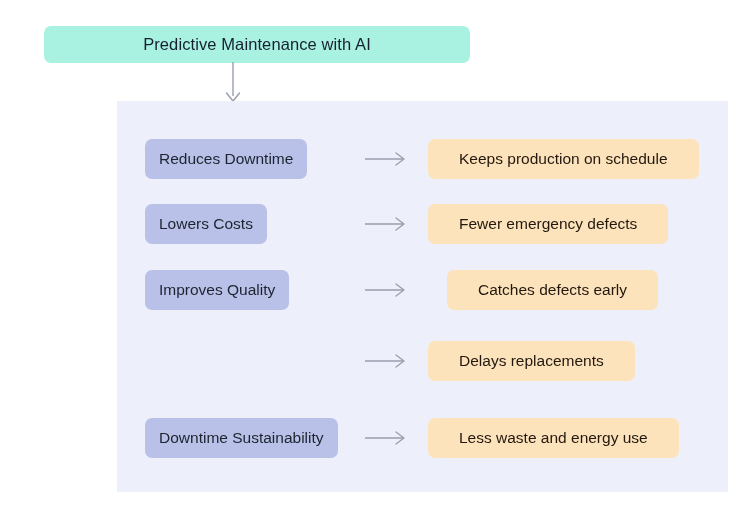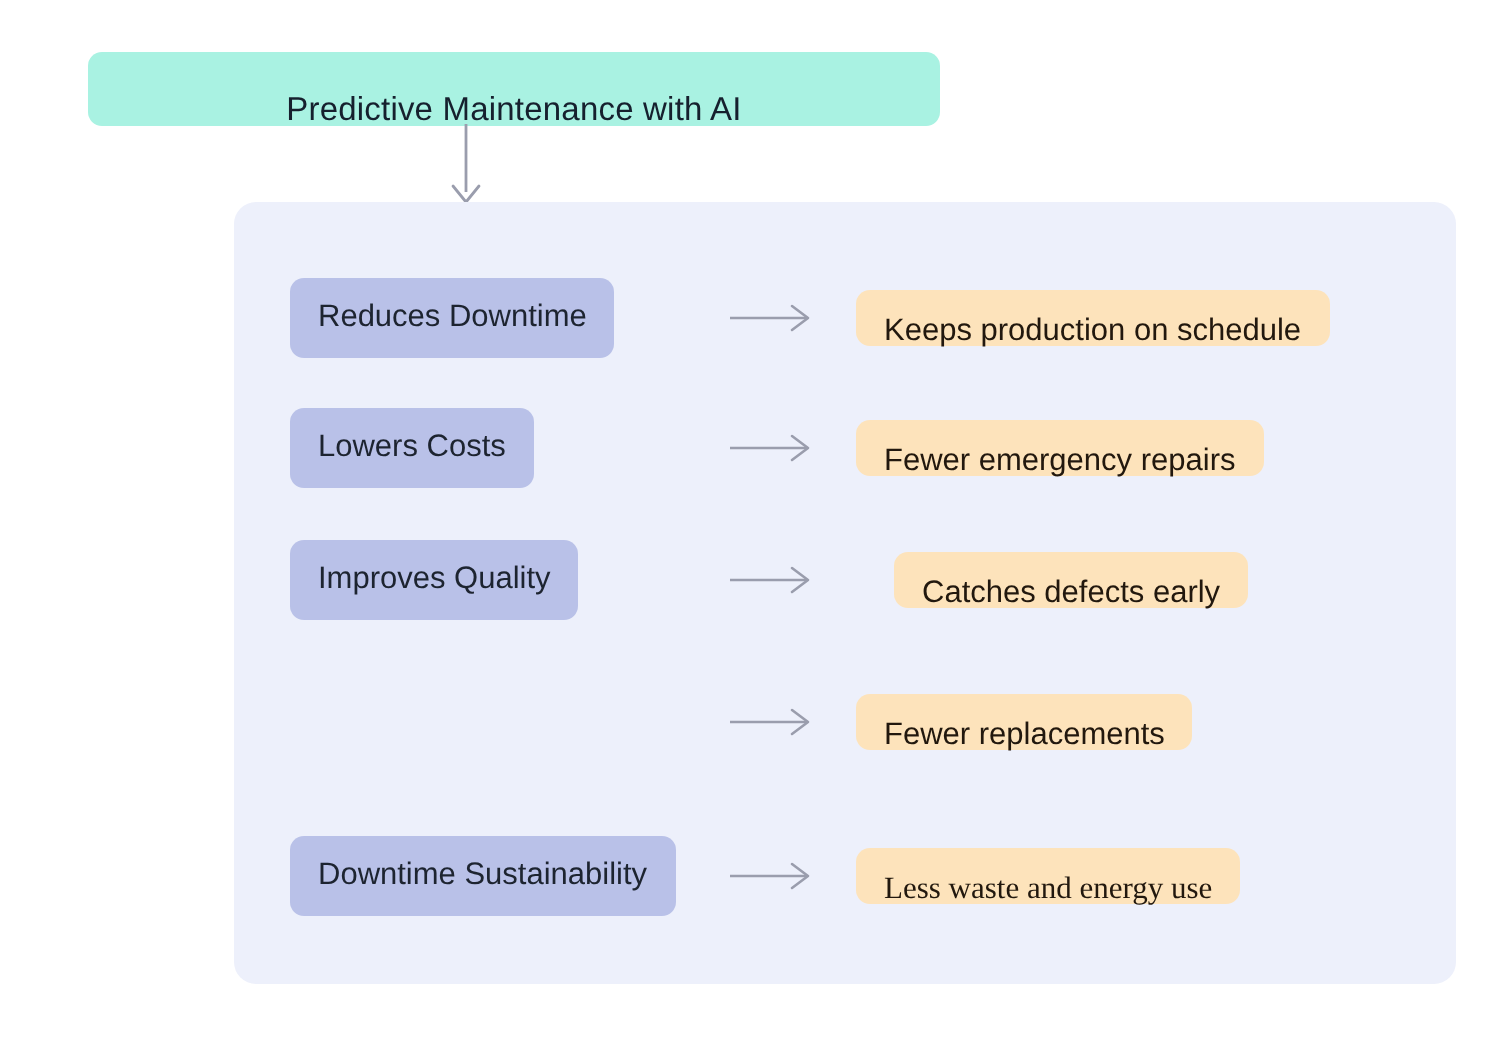"Predictive Maintenance with AI" div.title-box { align-items: flex-end -> none }
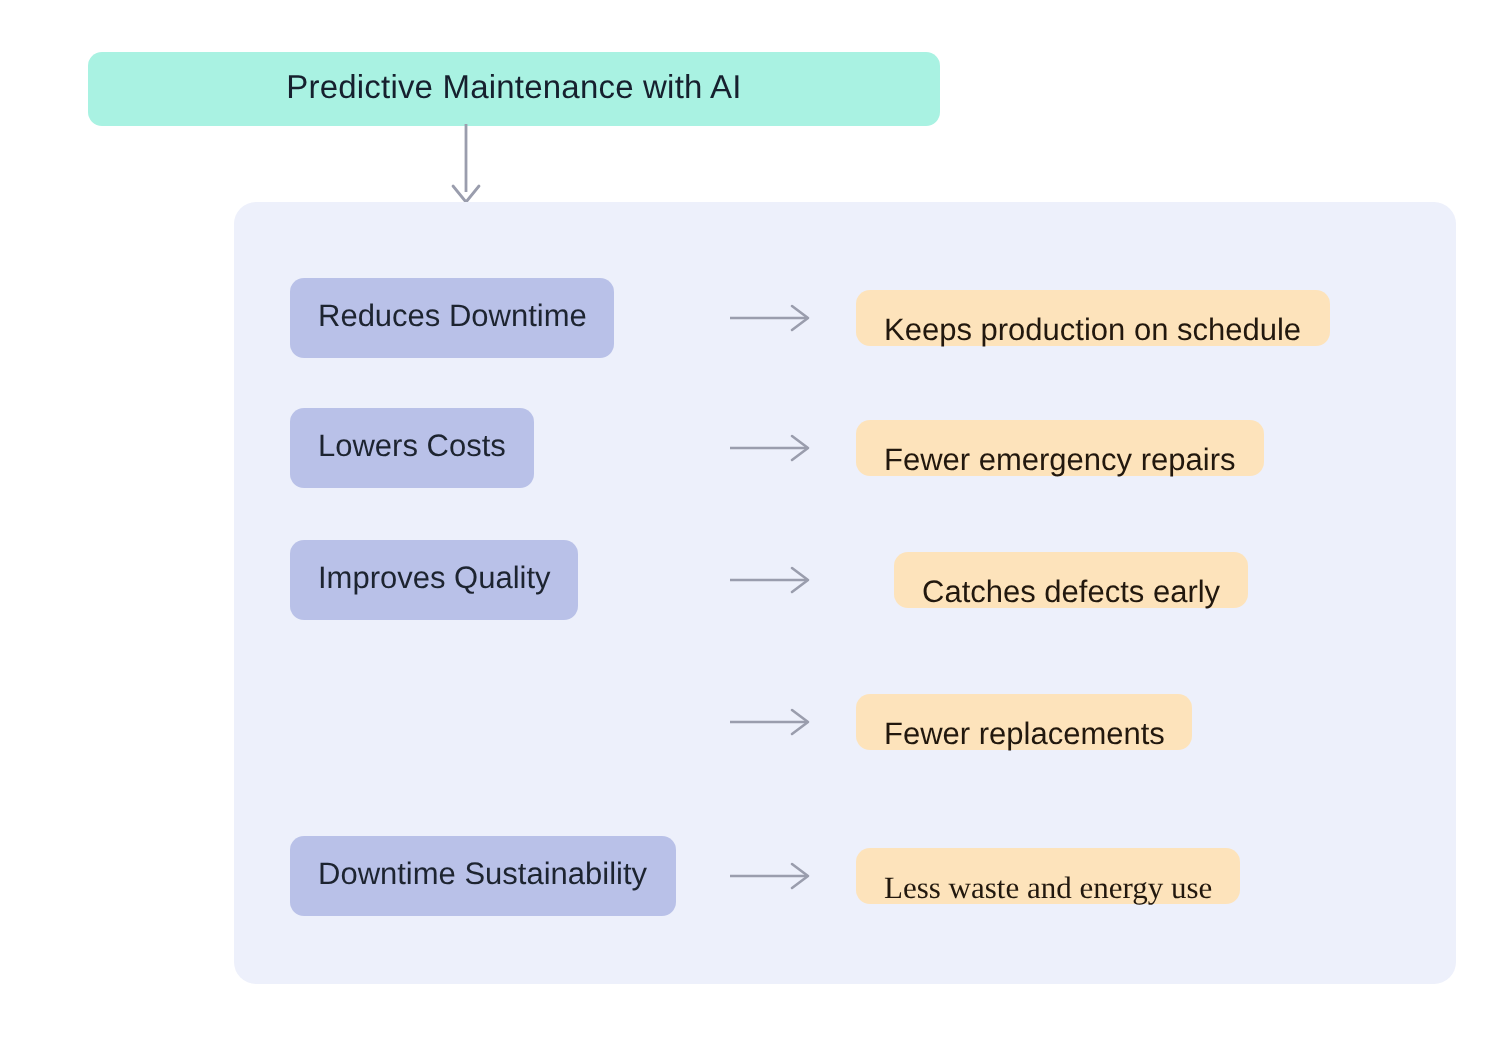"Reduces Downtime" .panel { border-radius: 11px -> 0 }
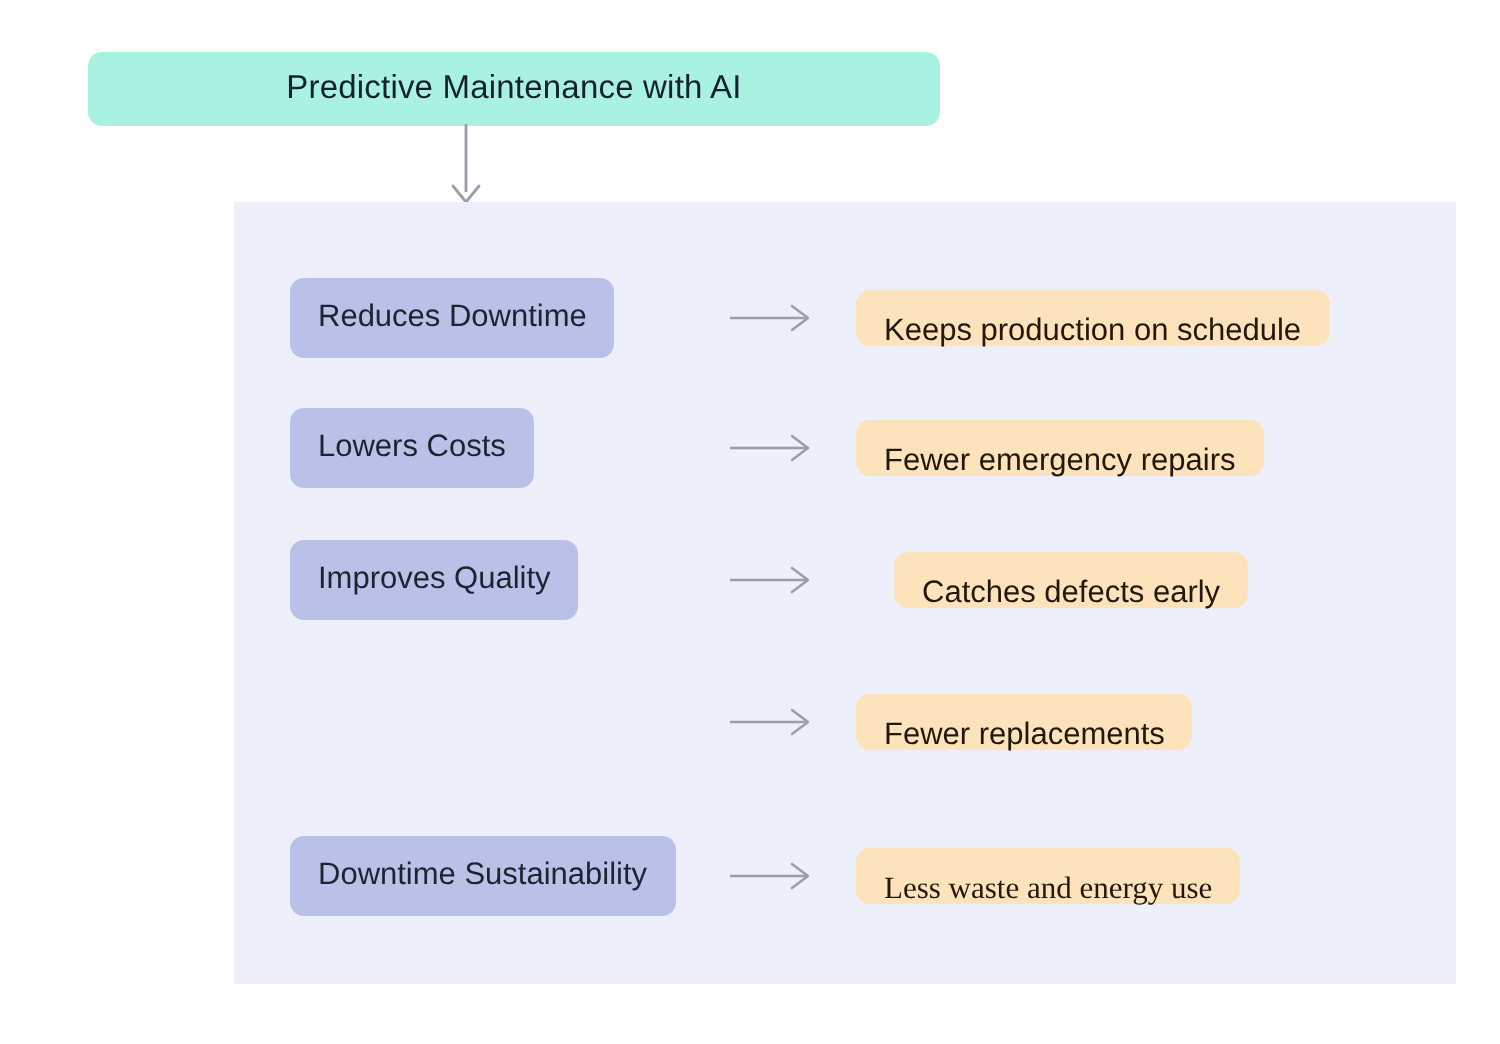"Keeps production on schedule" .effect { align-items: flex-end -> center; height: 28px -> 40px; padding: 0 14px -> 0 31px }
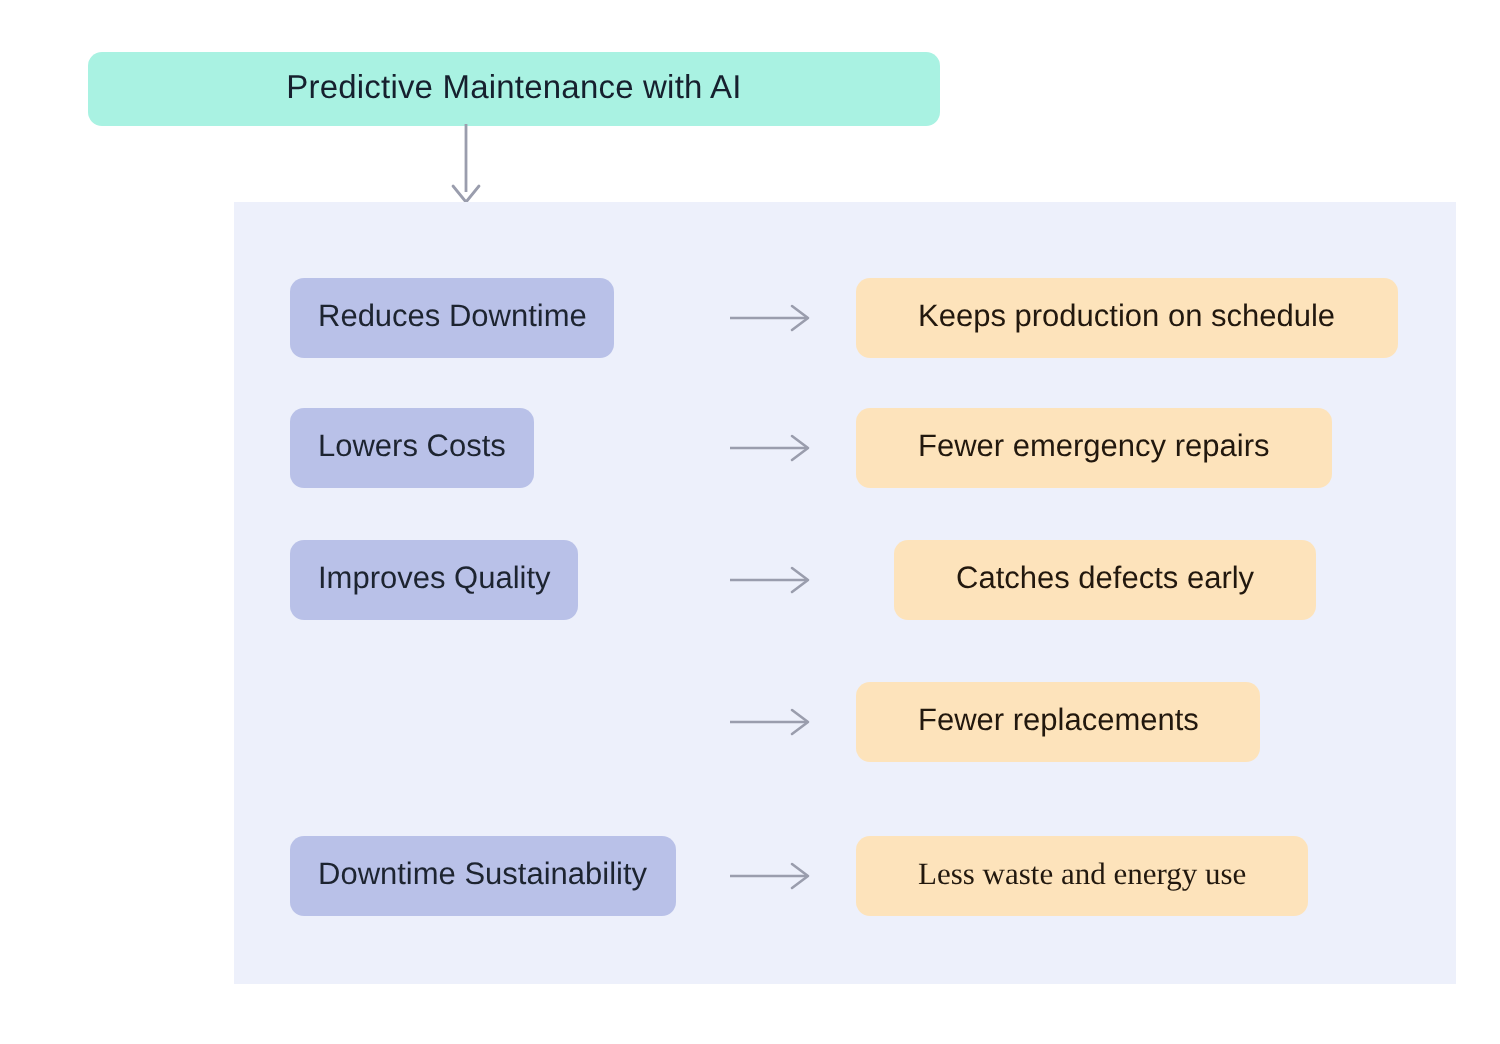"Fewer emergency repairs" span.effect-text { text: repairs -> defects }
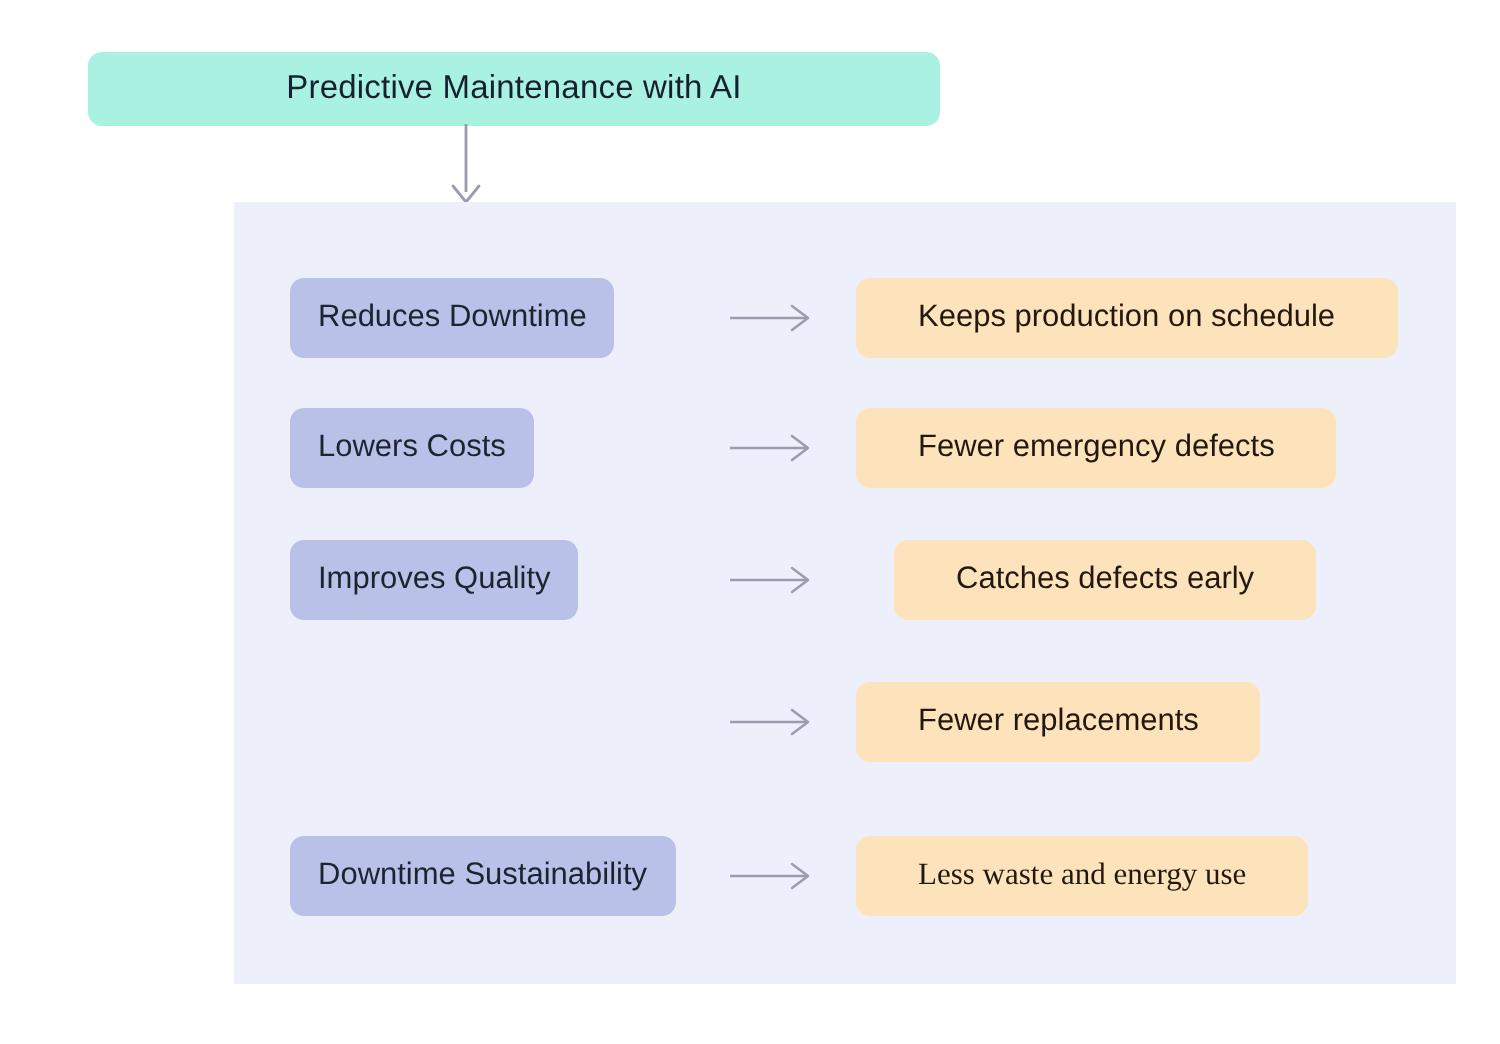"Fewer replacements" span.effect-text { text: Fewer -> Delays }
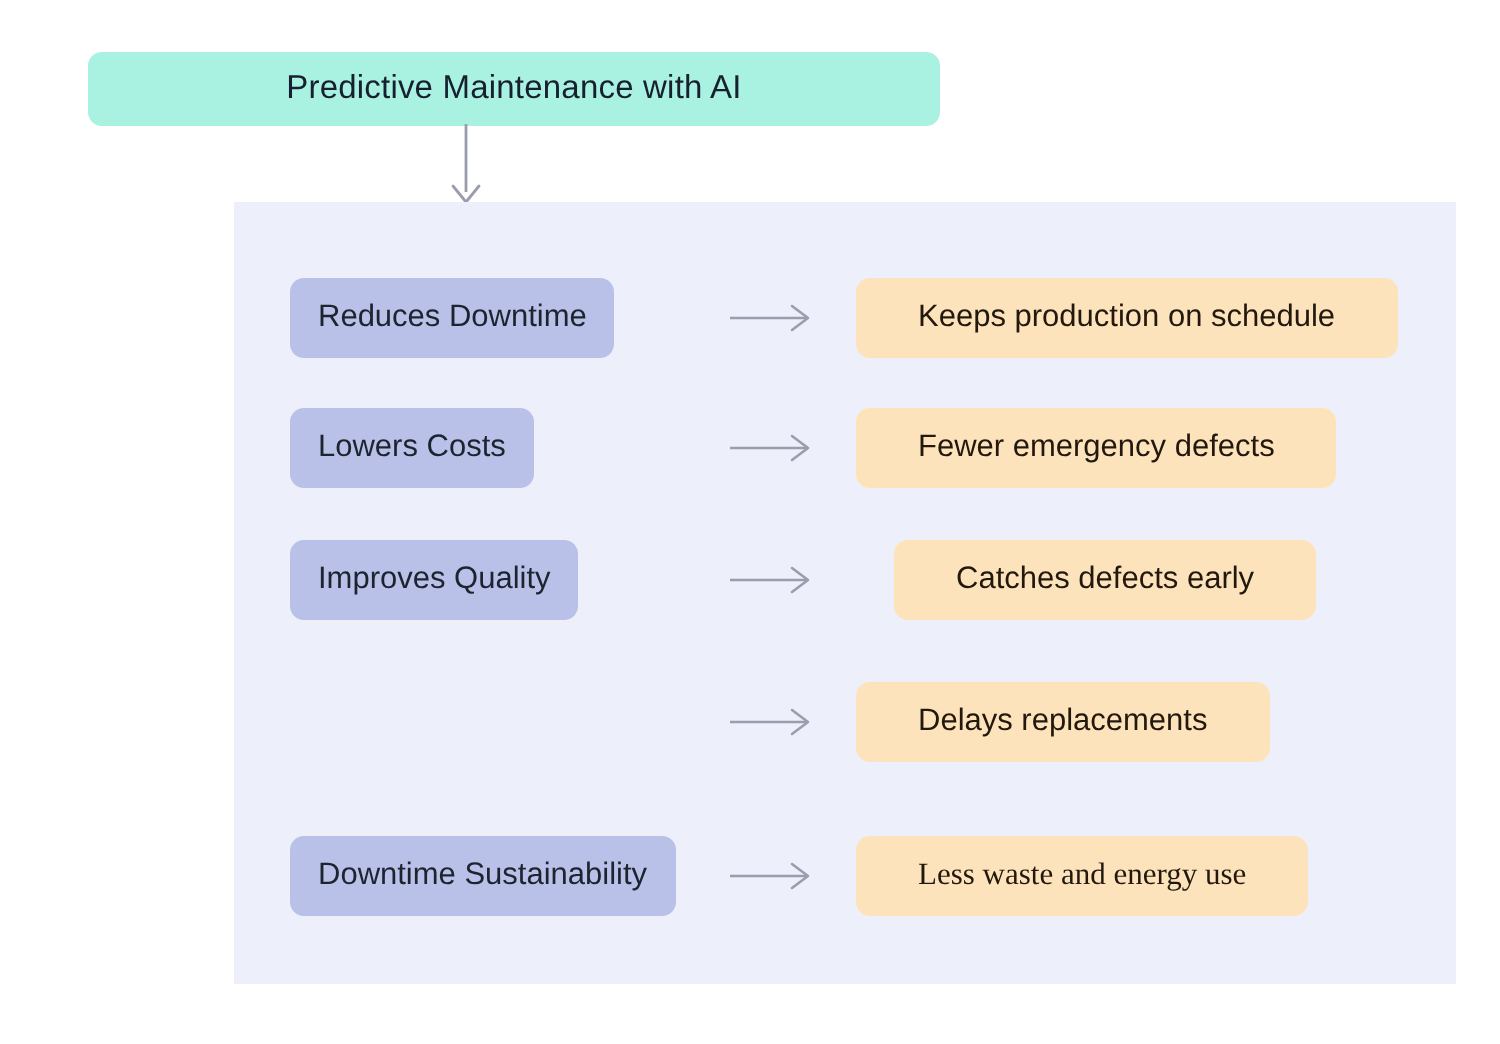"Less waste and energy use" div.effect { font-family: Liberation Serif, serif -> none }
